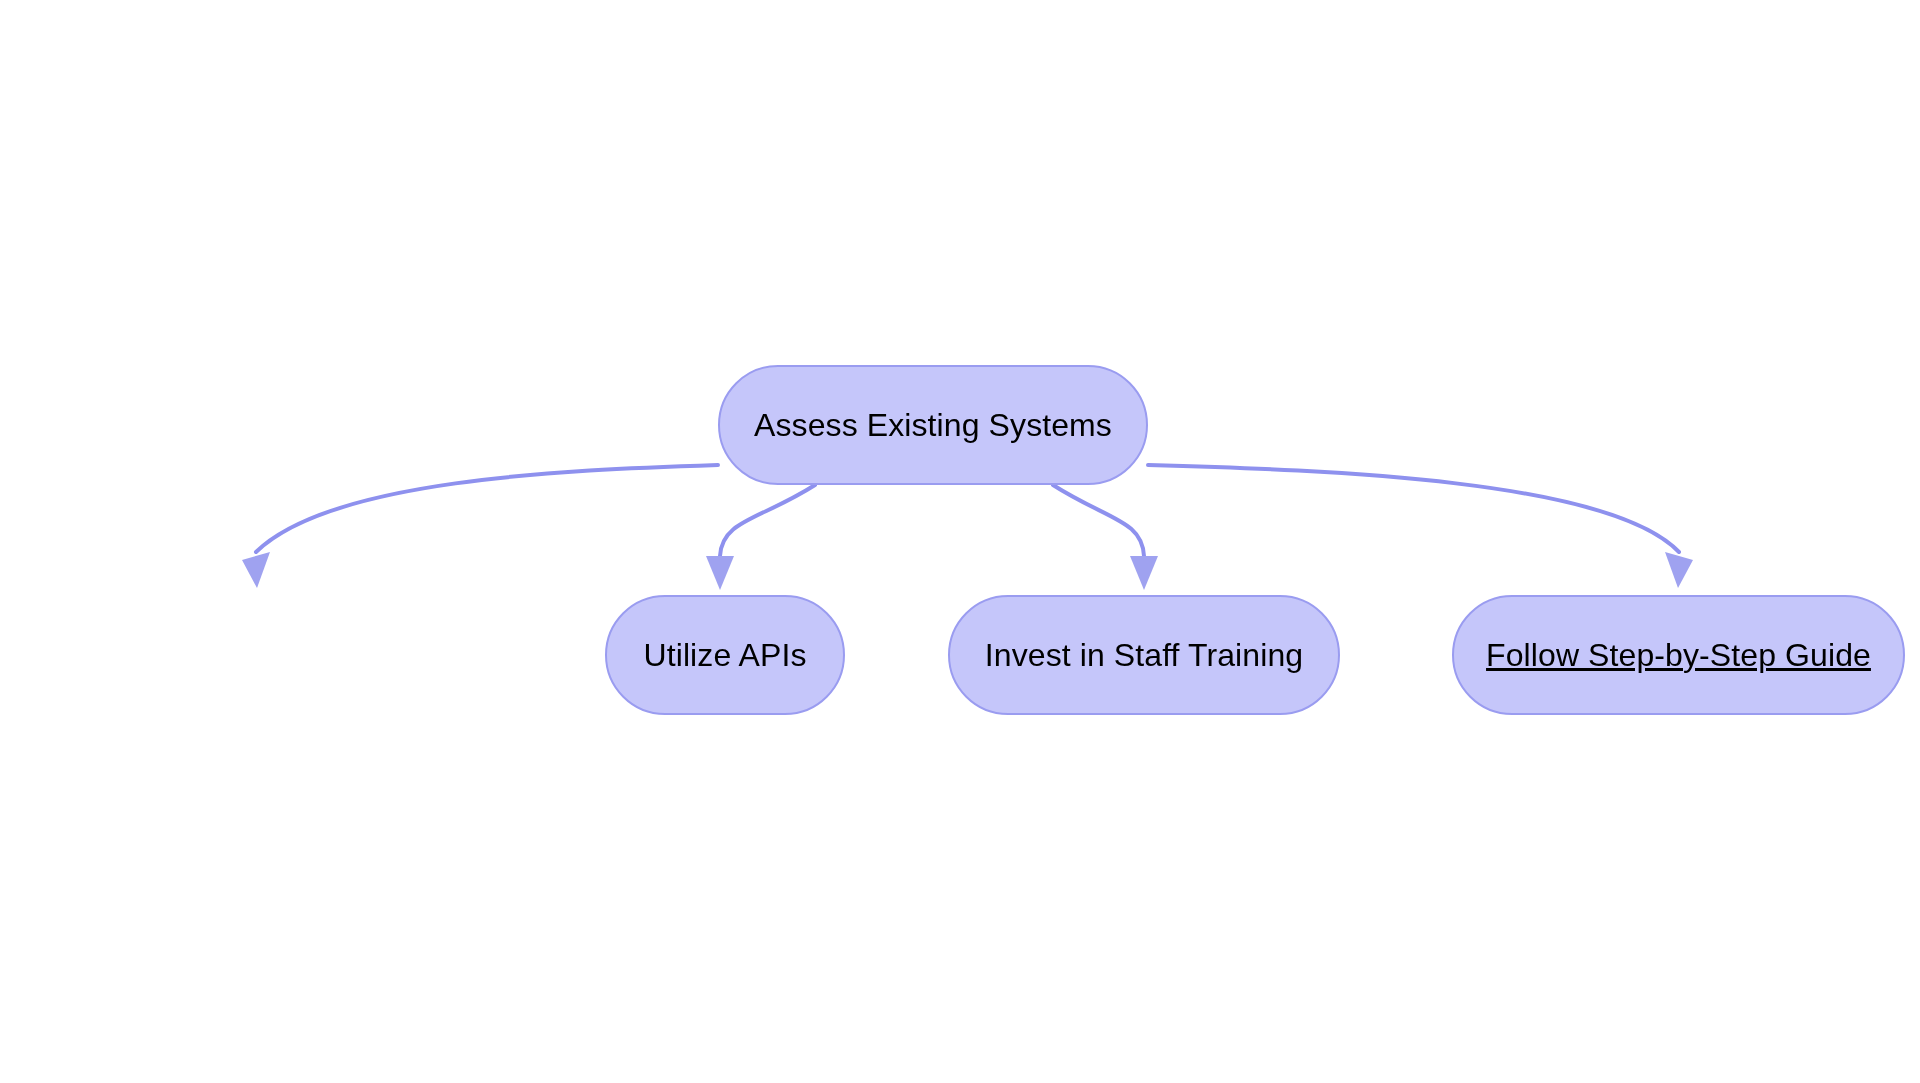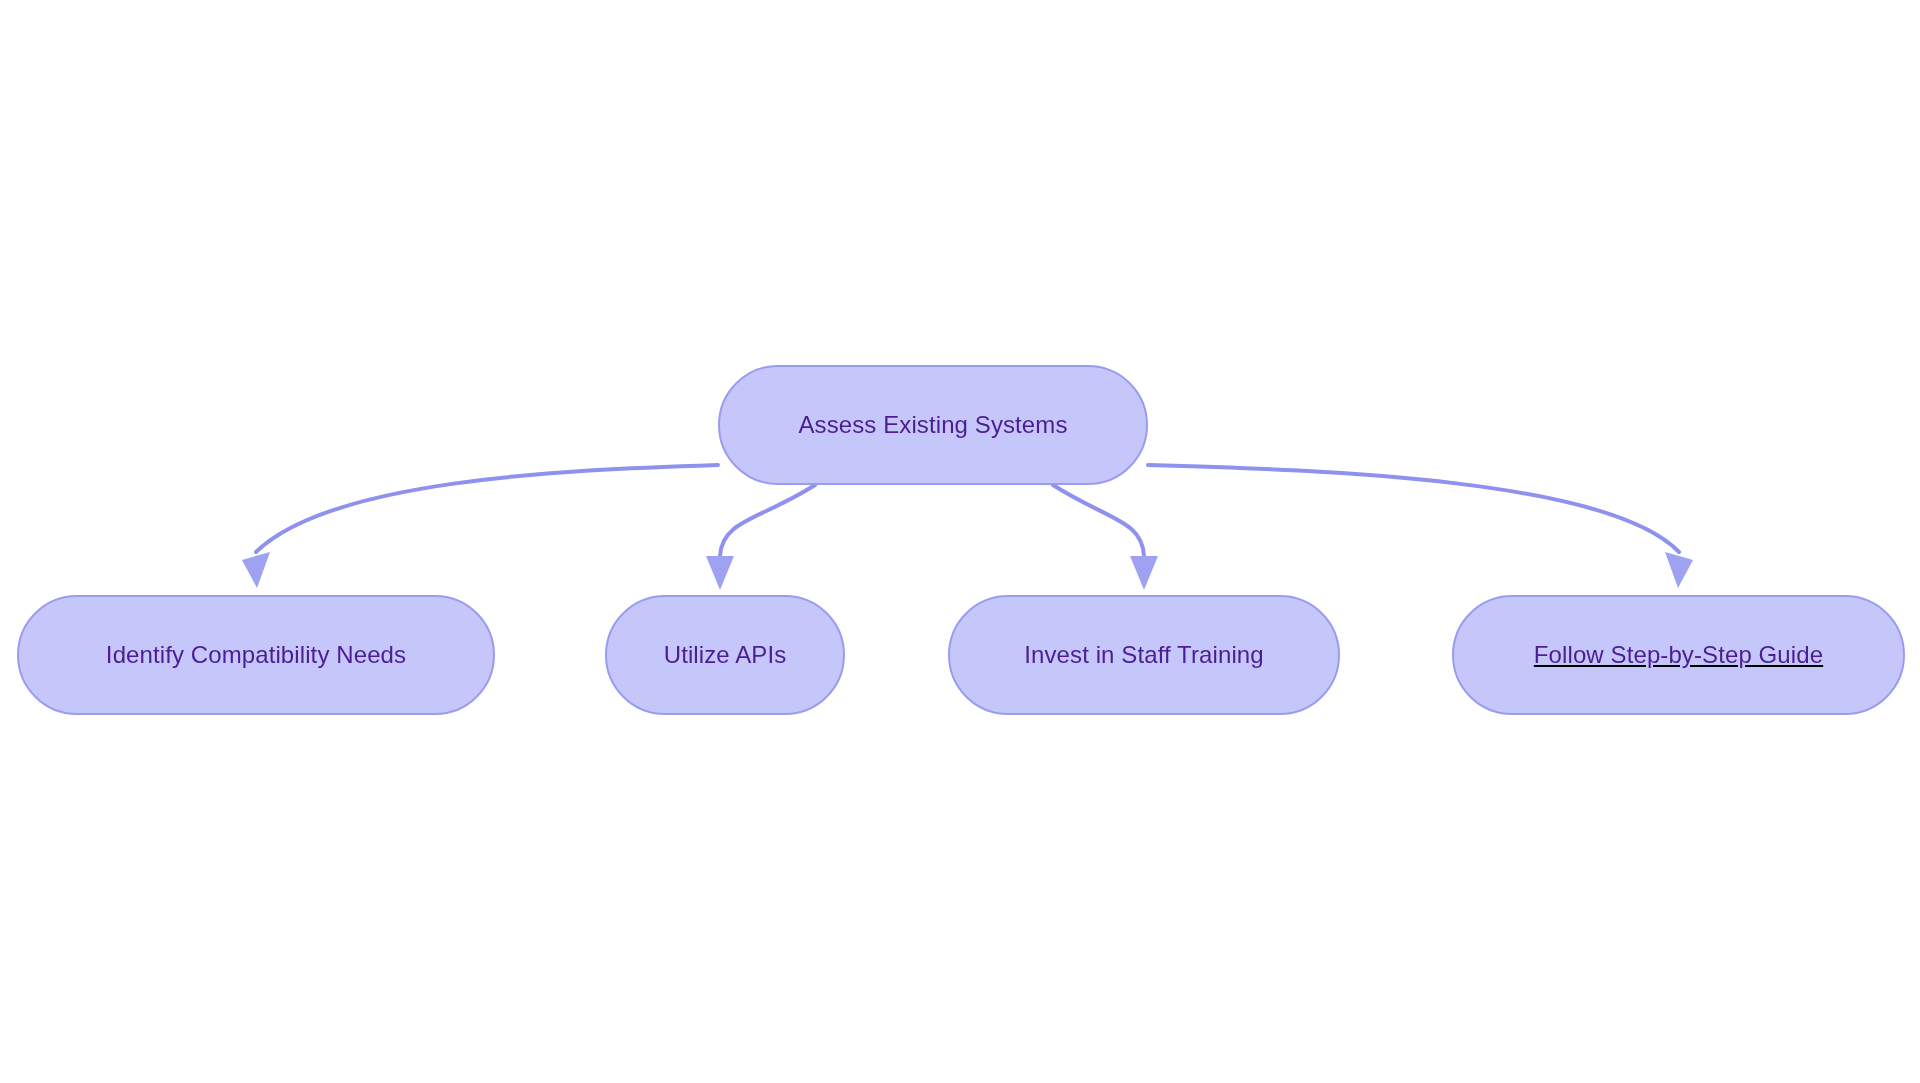"Assess Existing Systems" .node-label { color: #4c1d95 -> #000000; font-size: 24px -> 32px }
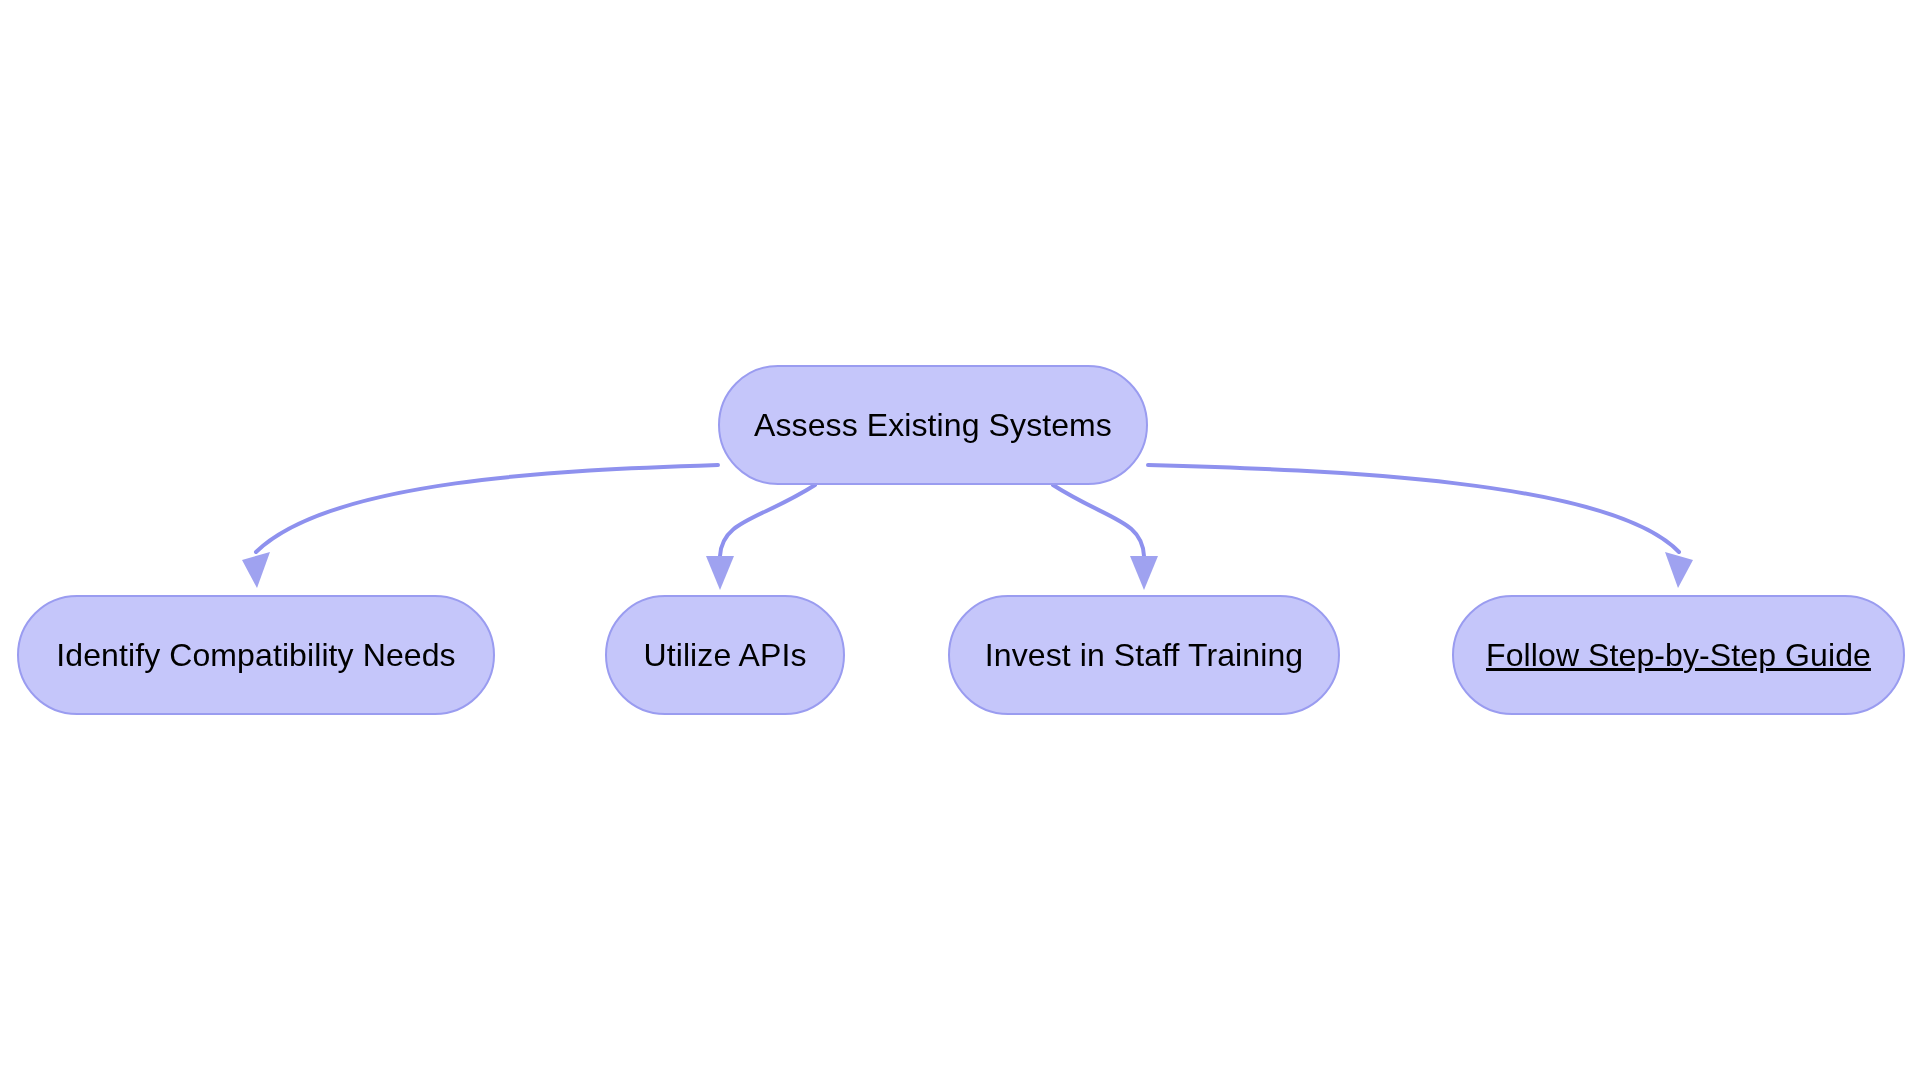"Identify Compatibility Needs" div.node { html: <div> <span>Identify Compatibility Needs</span> </div> -> none }
